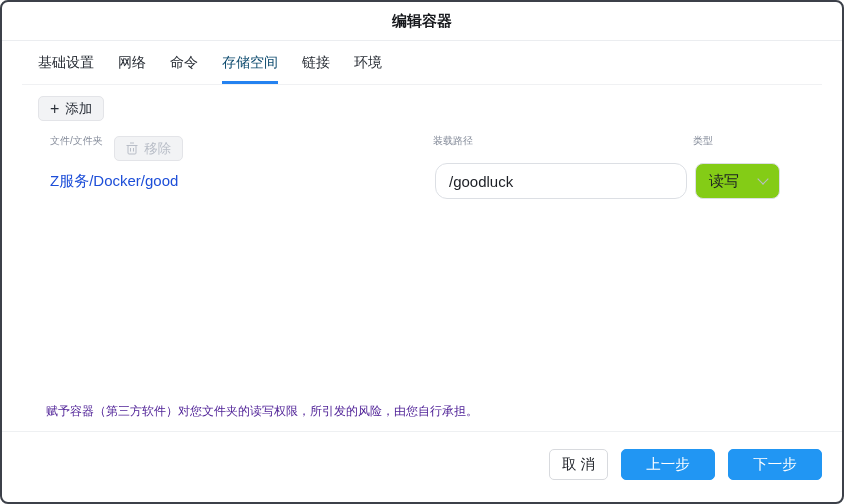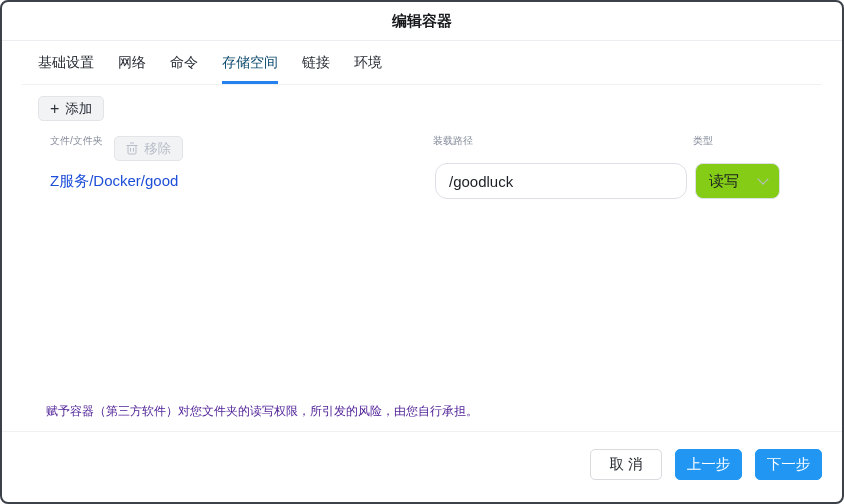"取 消" .btn-cancel { width: 72px -> 59px }
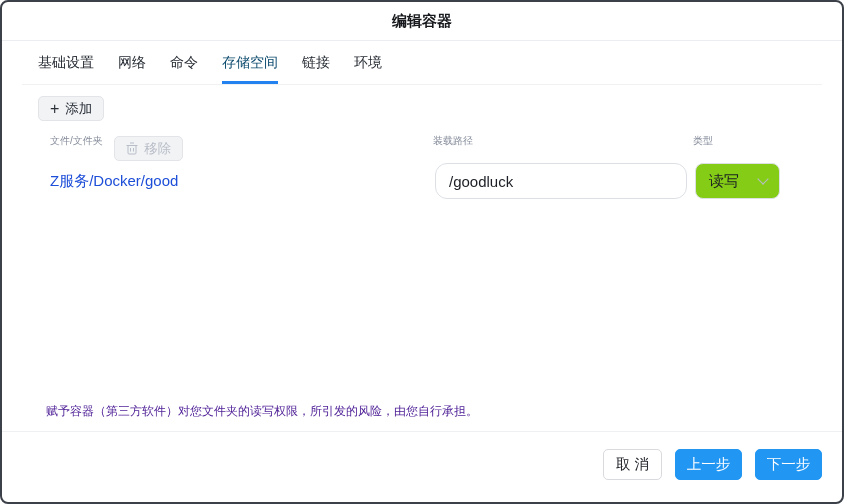"上一步" .btn-primary { width: 67px -> 94px }
